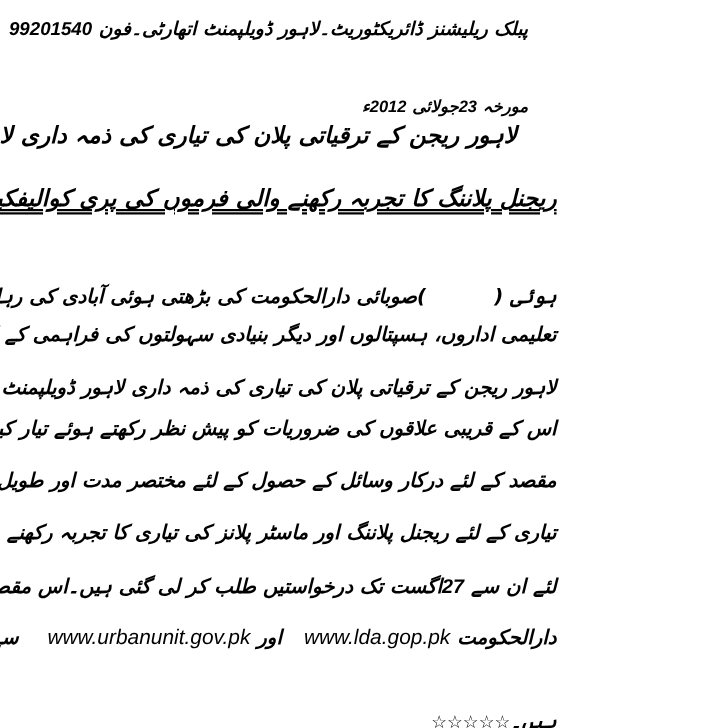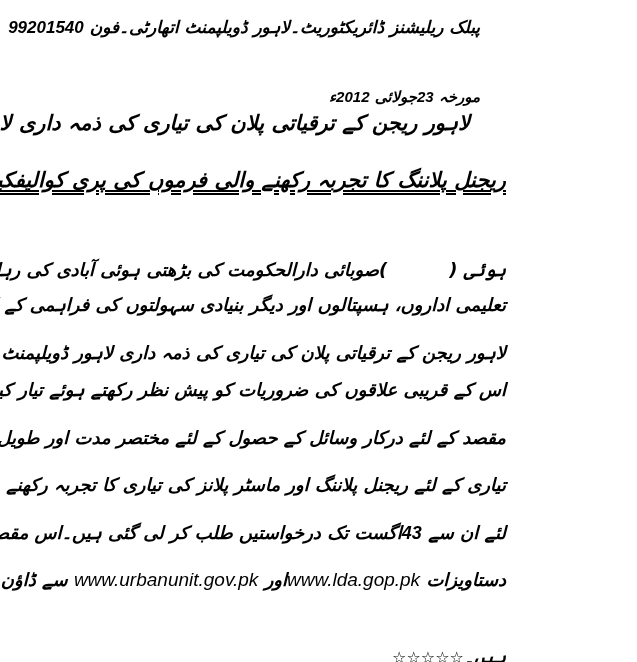"43" span.num { text: 43 -> 27 }
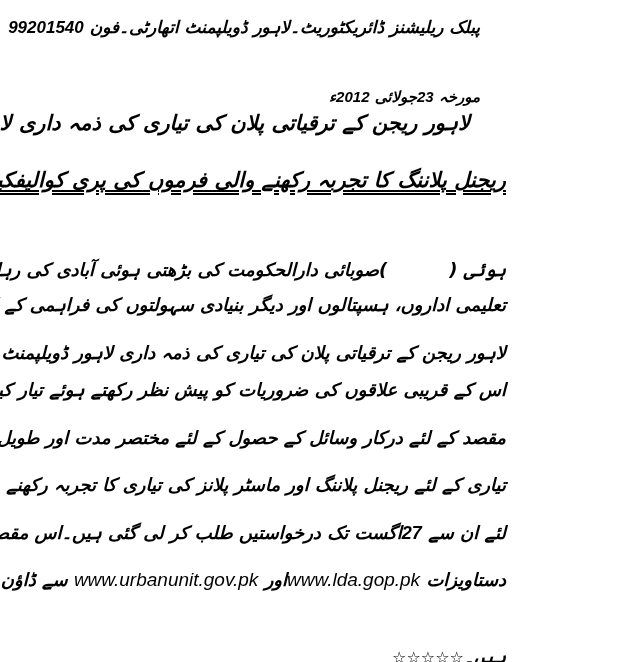"www.urbanunit.gov.pk" .url { margin-left: none -> 20px }
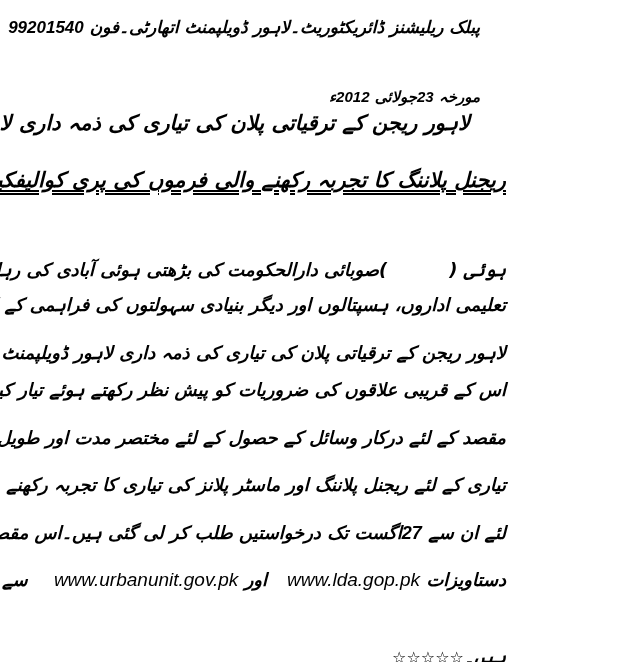"دستاویزات" span { text: دستاویزات -> دارالحکومت }
